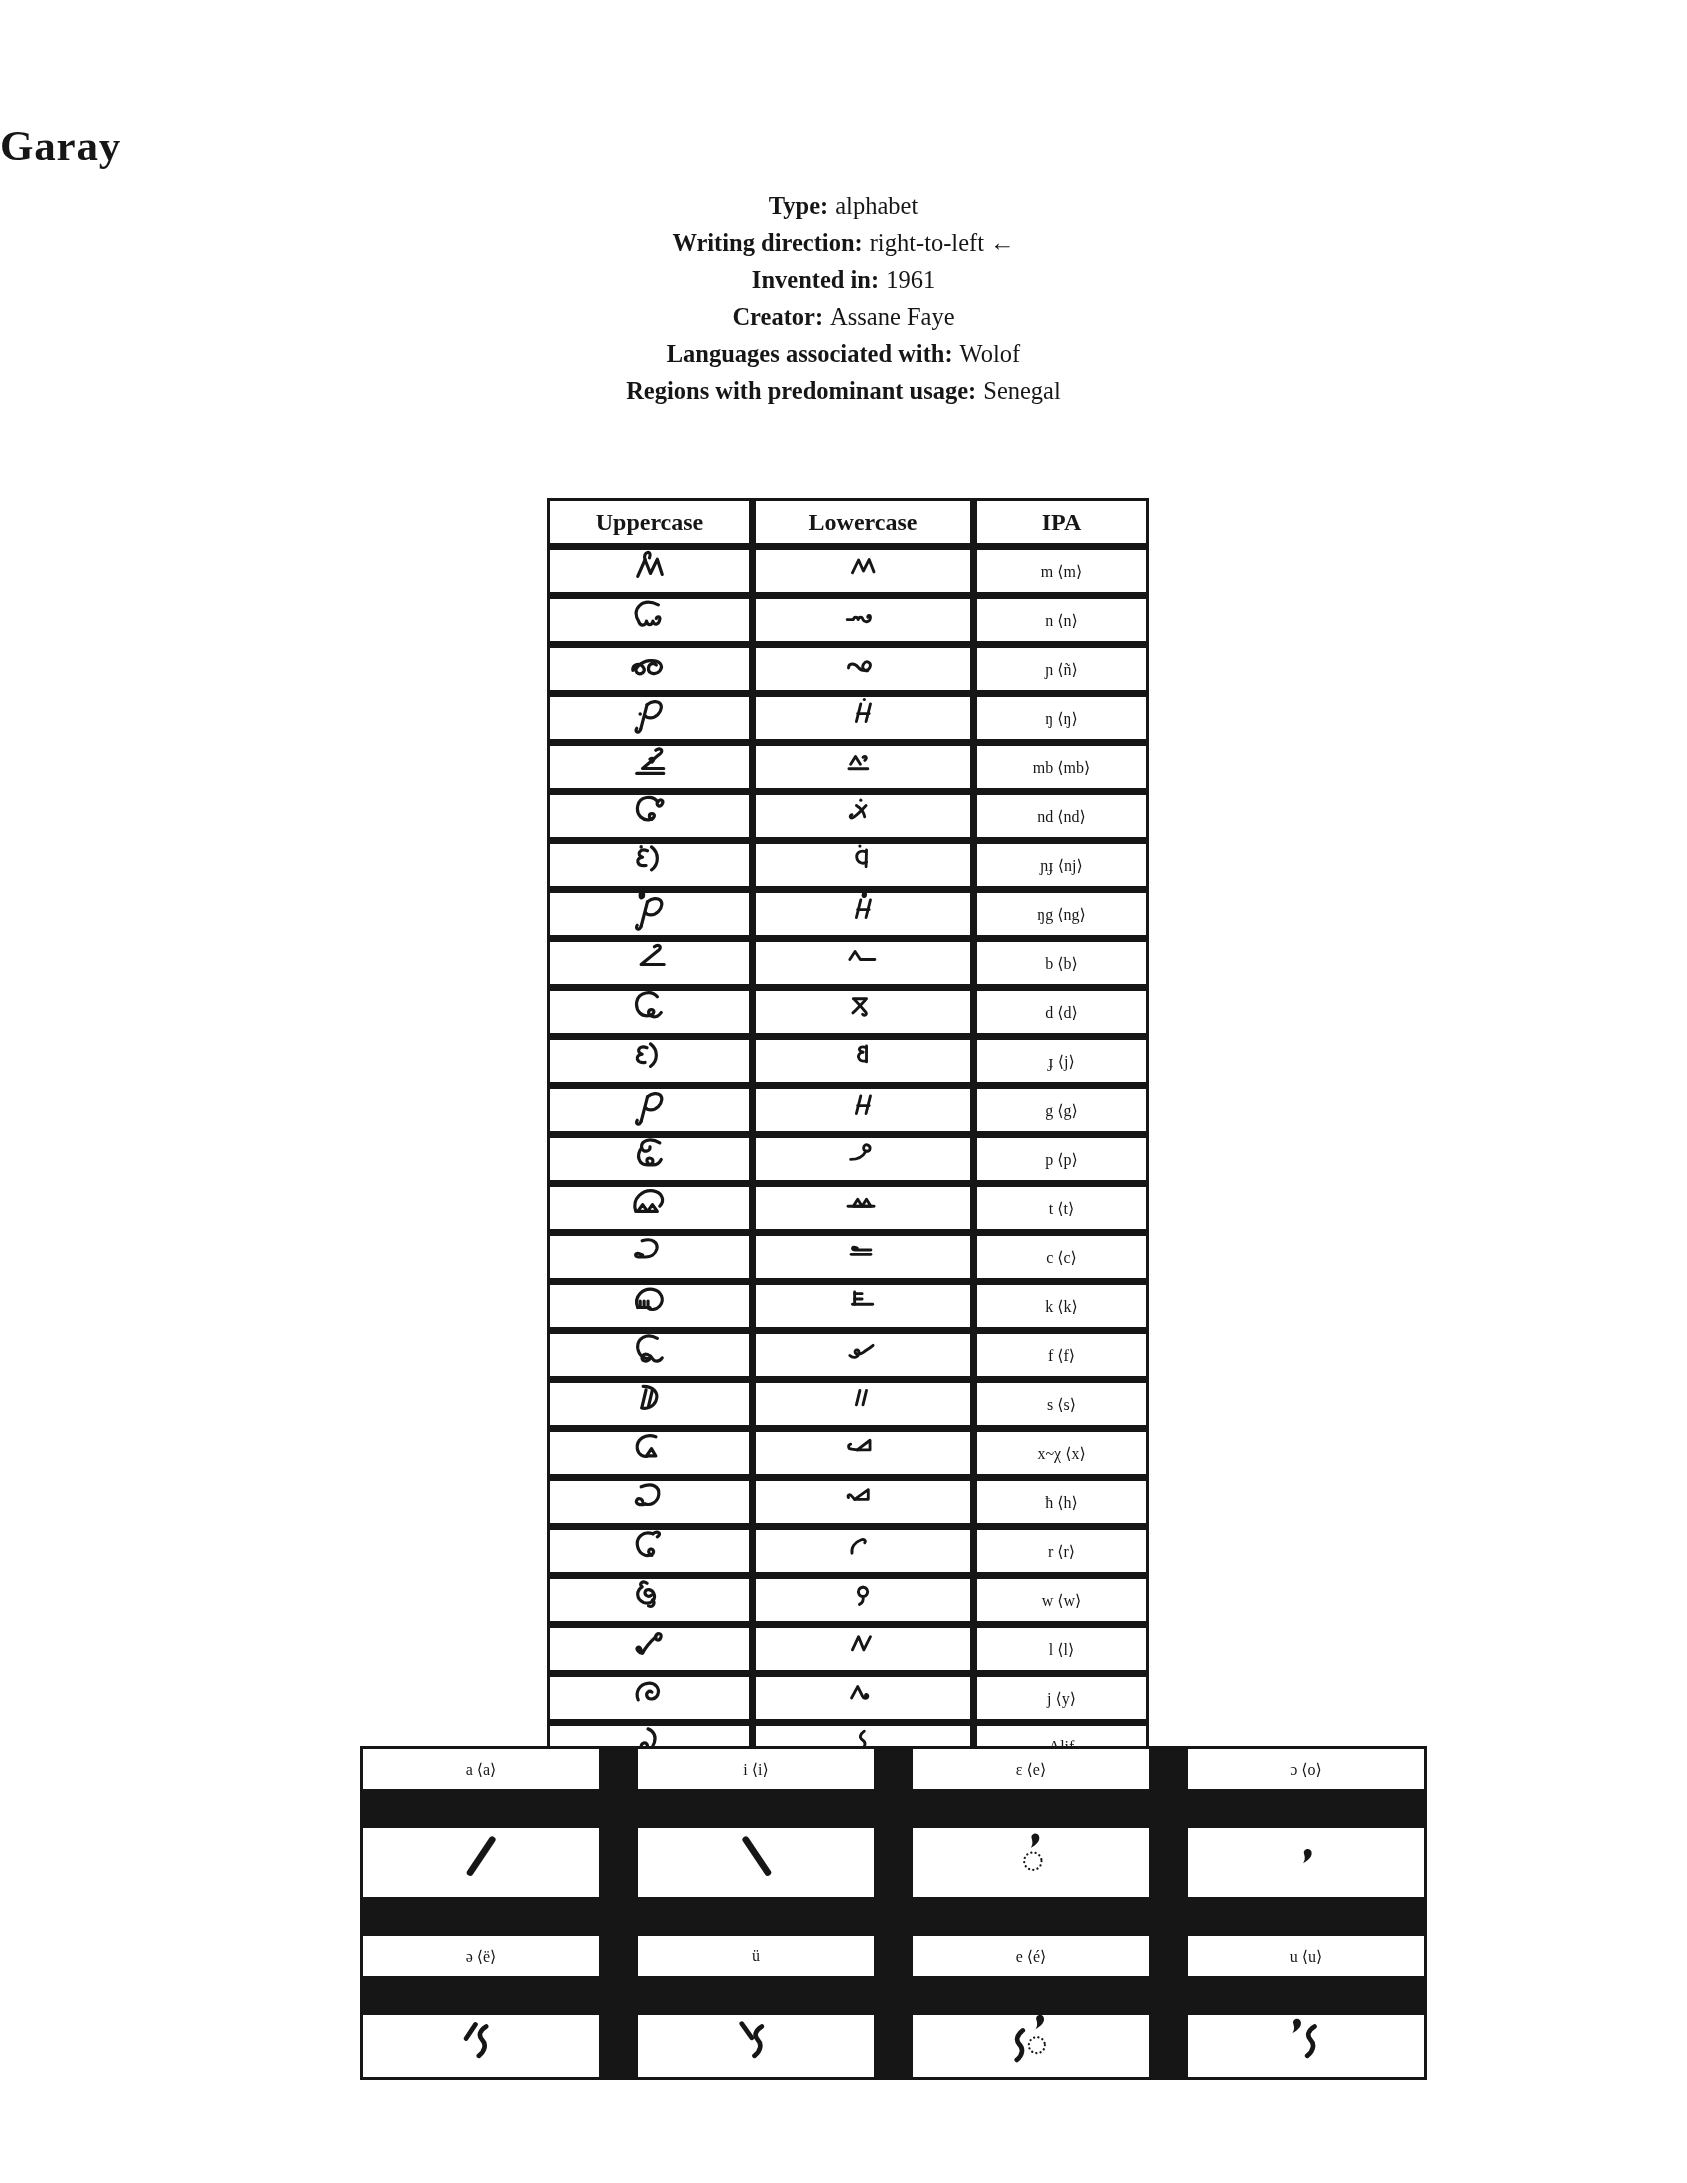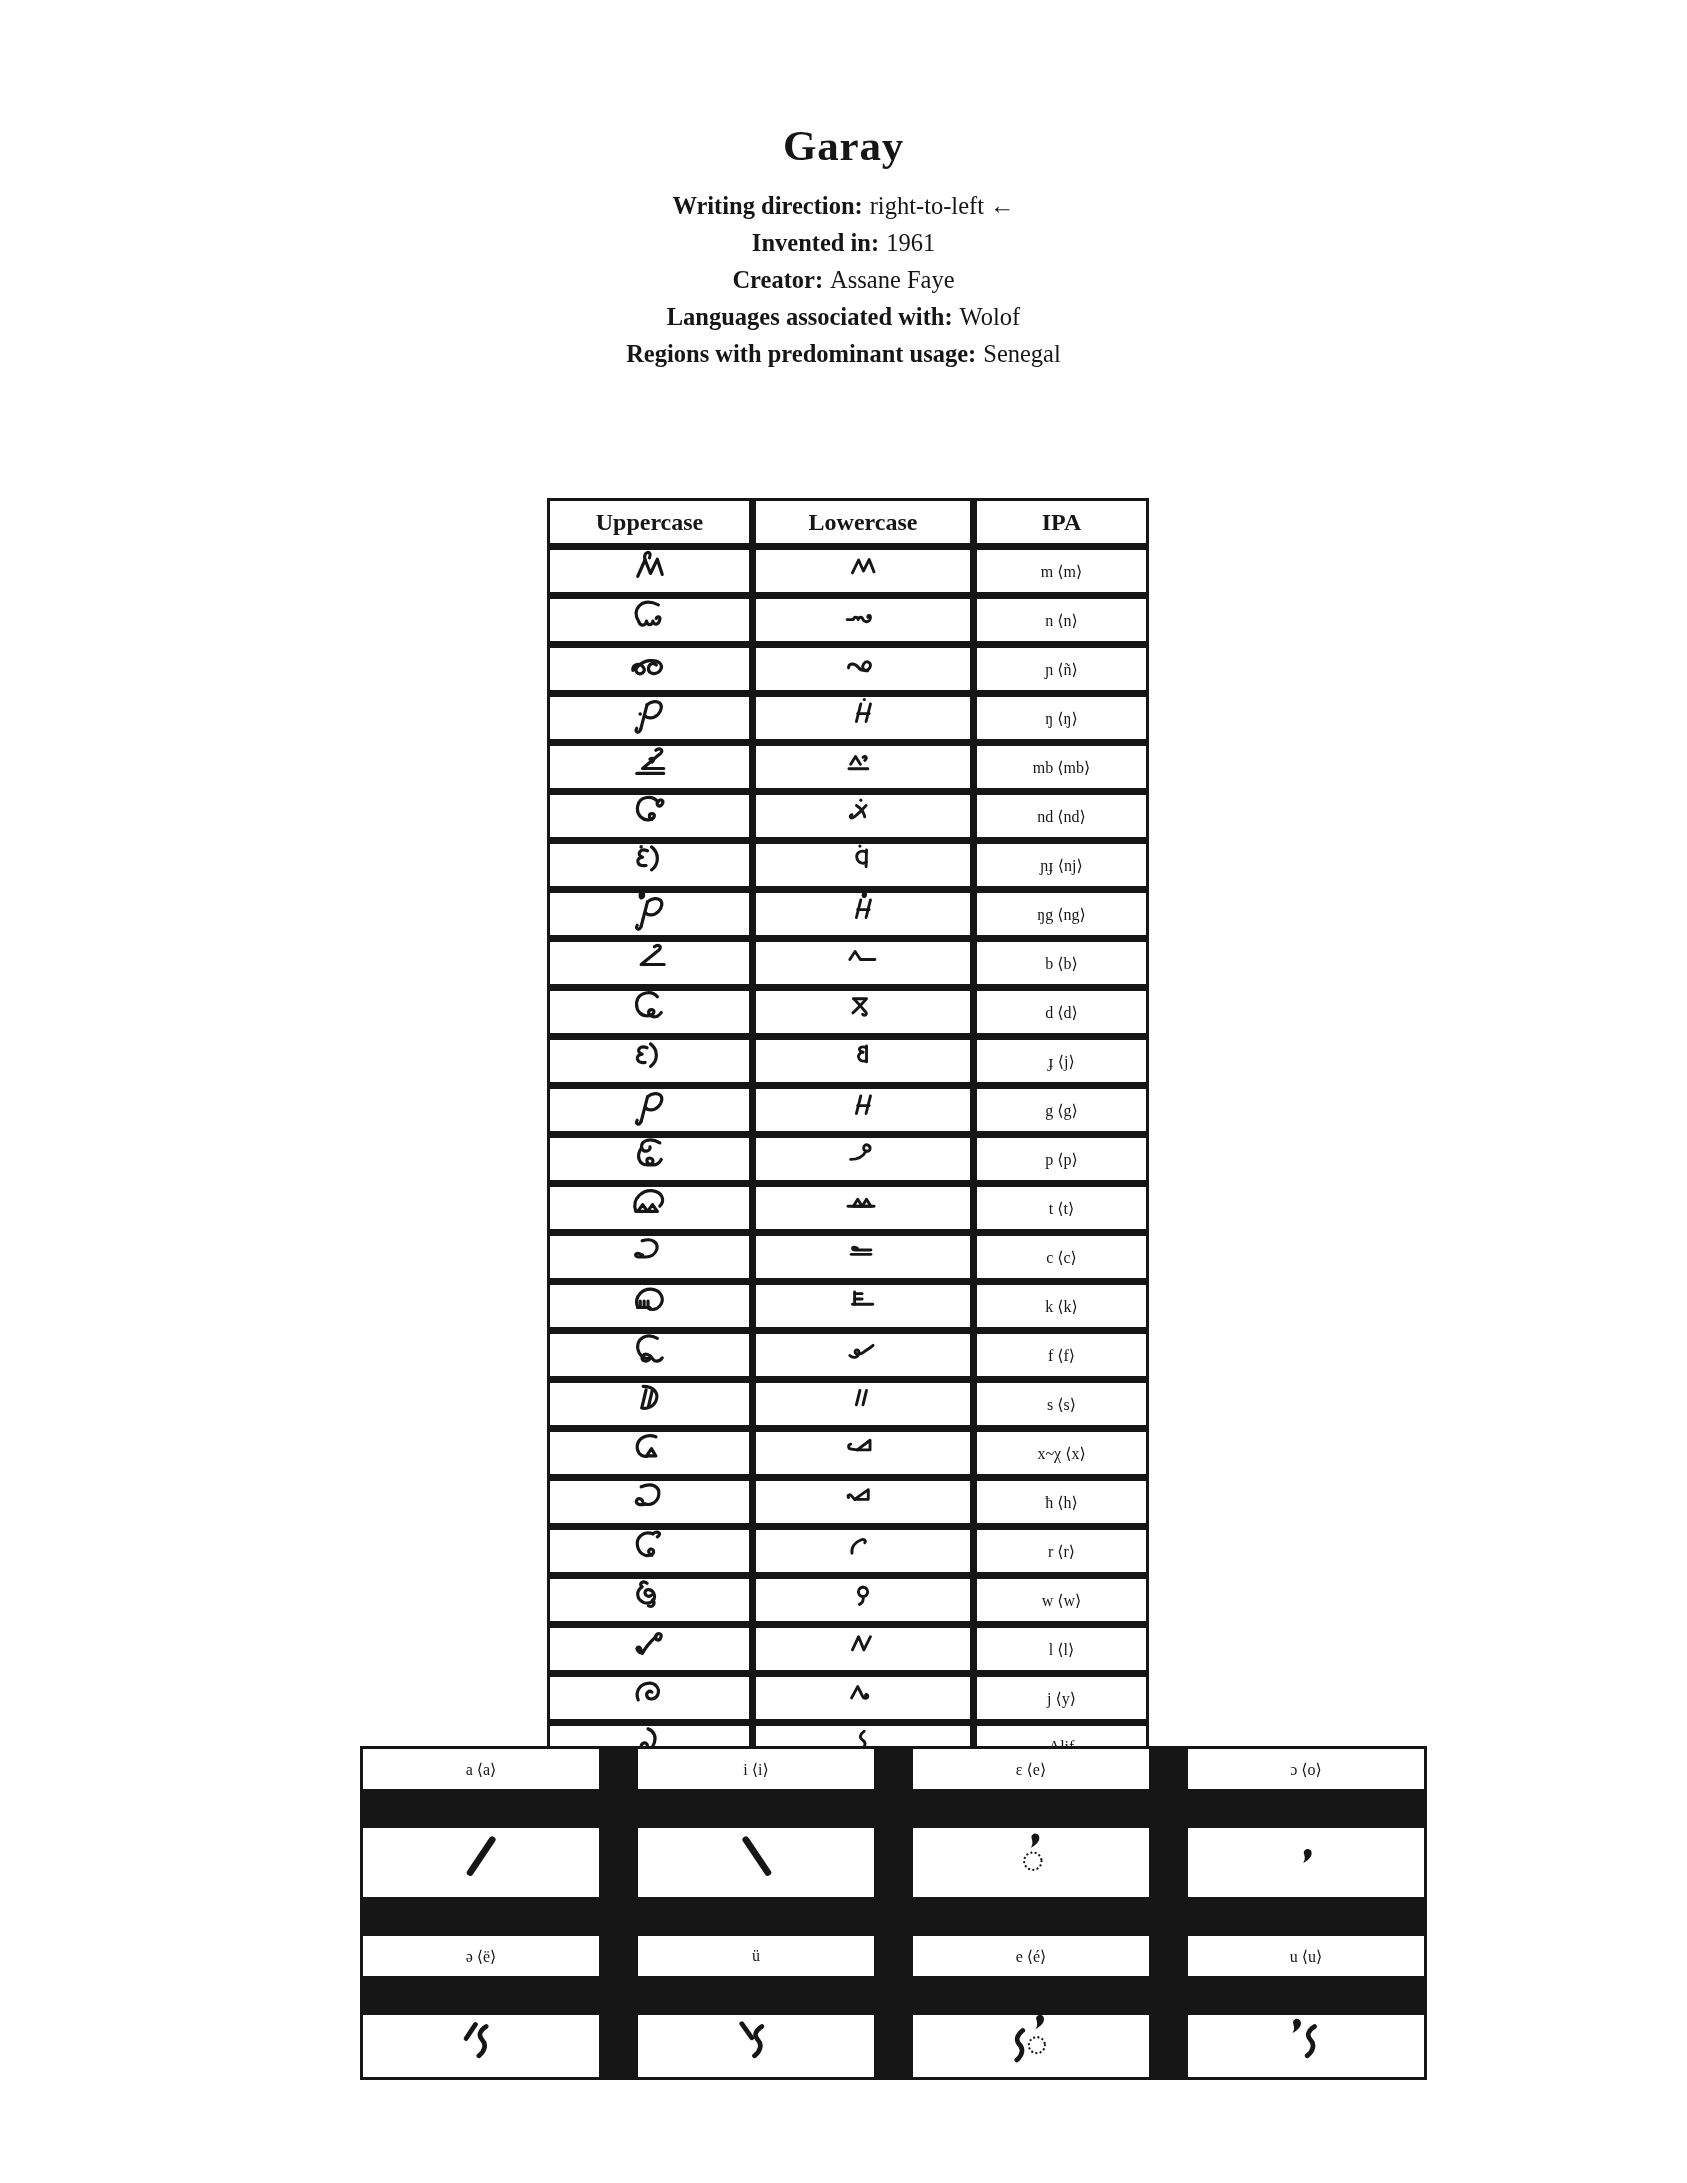"Garay" .title { text-align: center -> none }
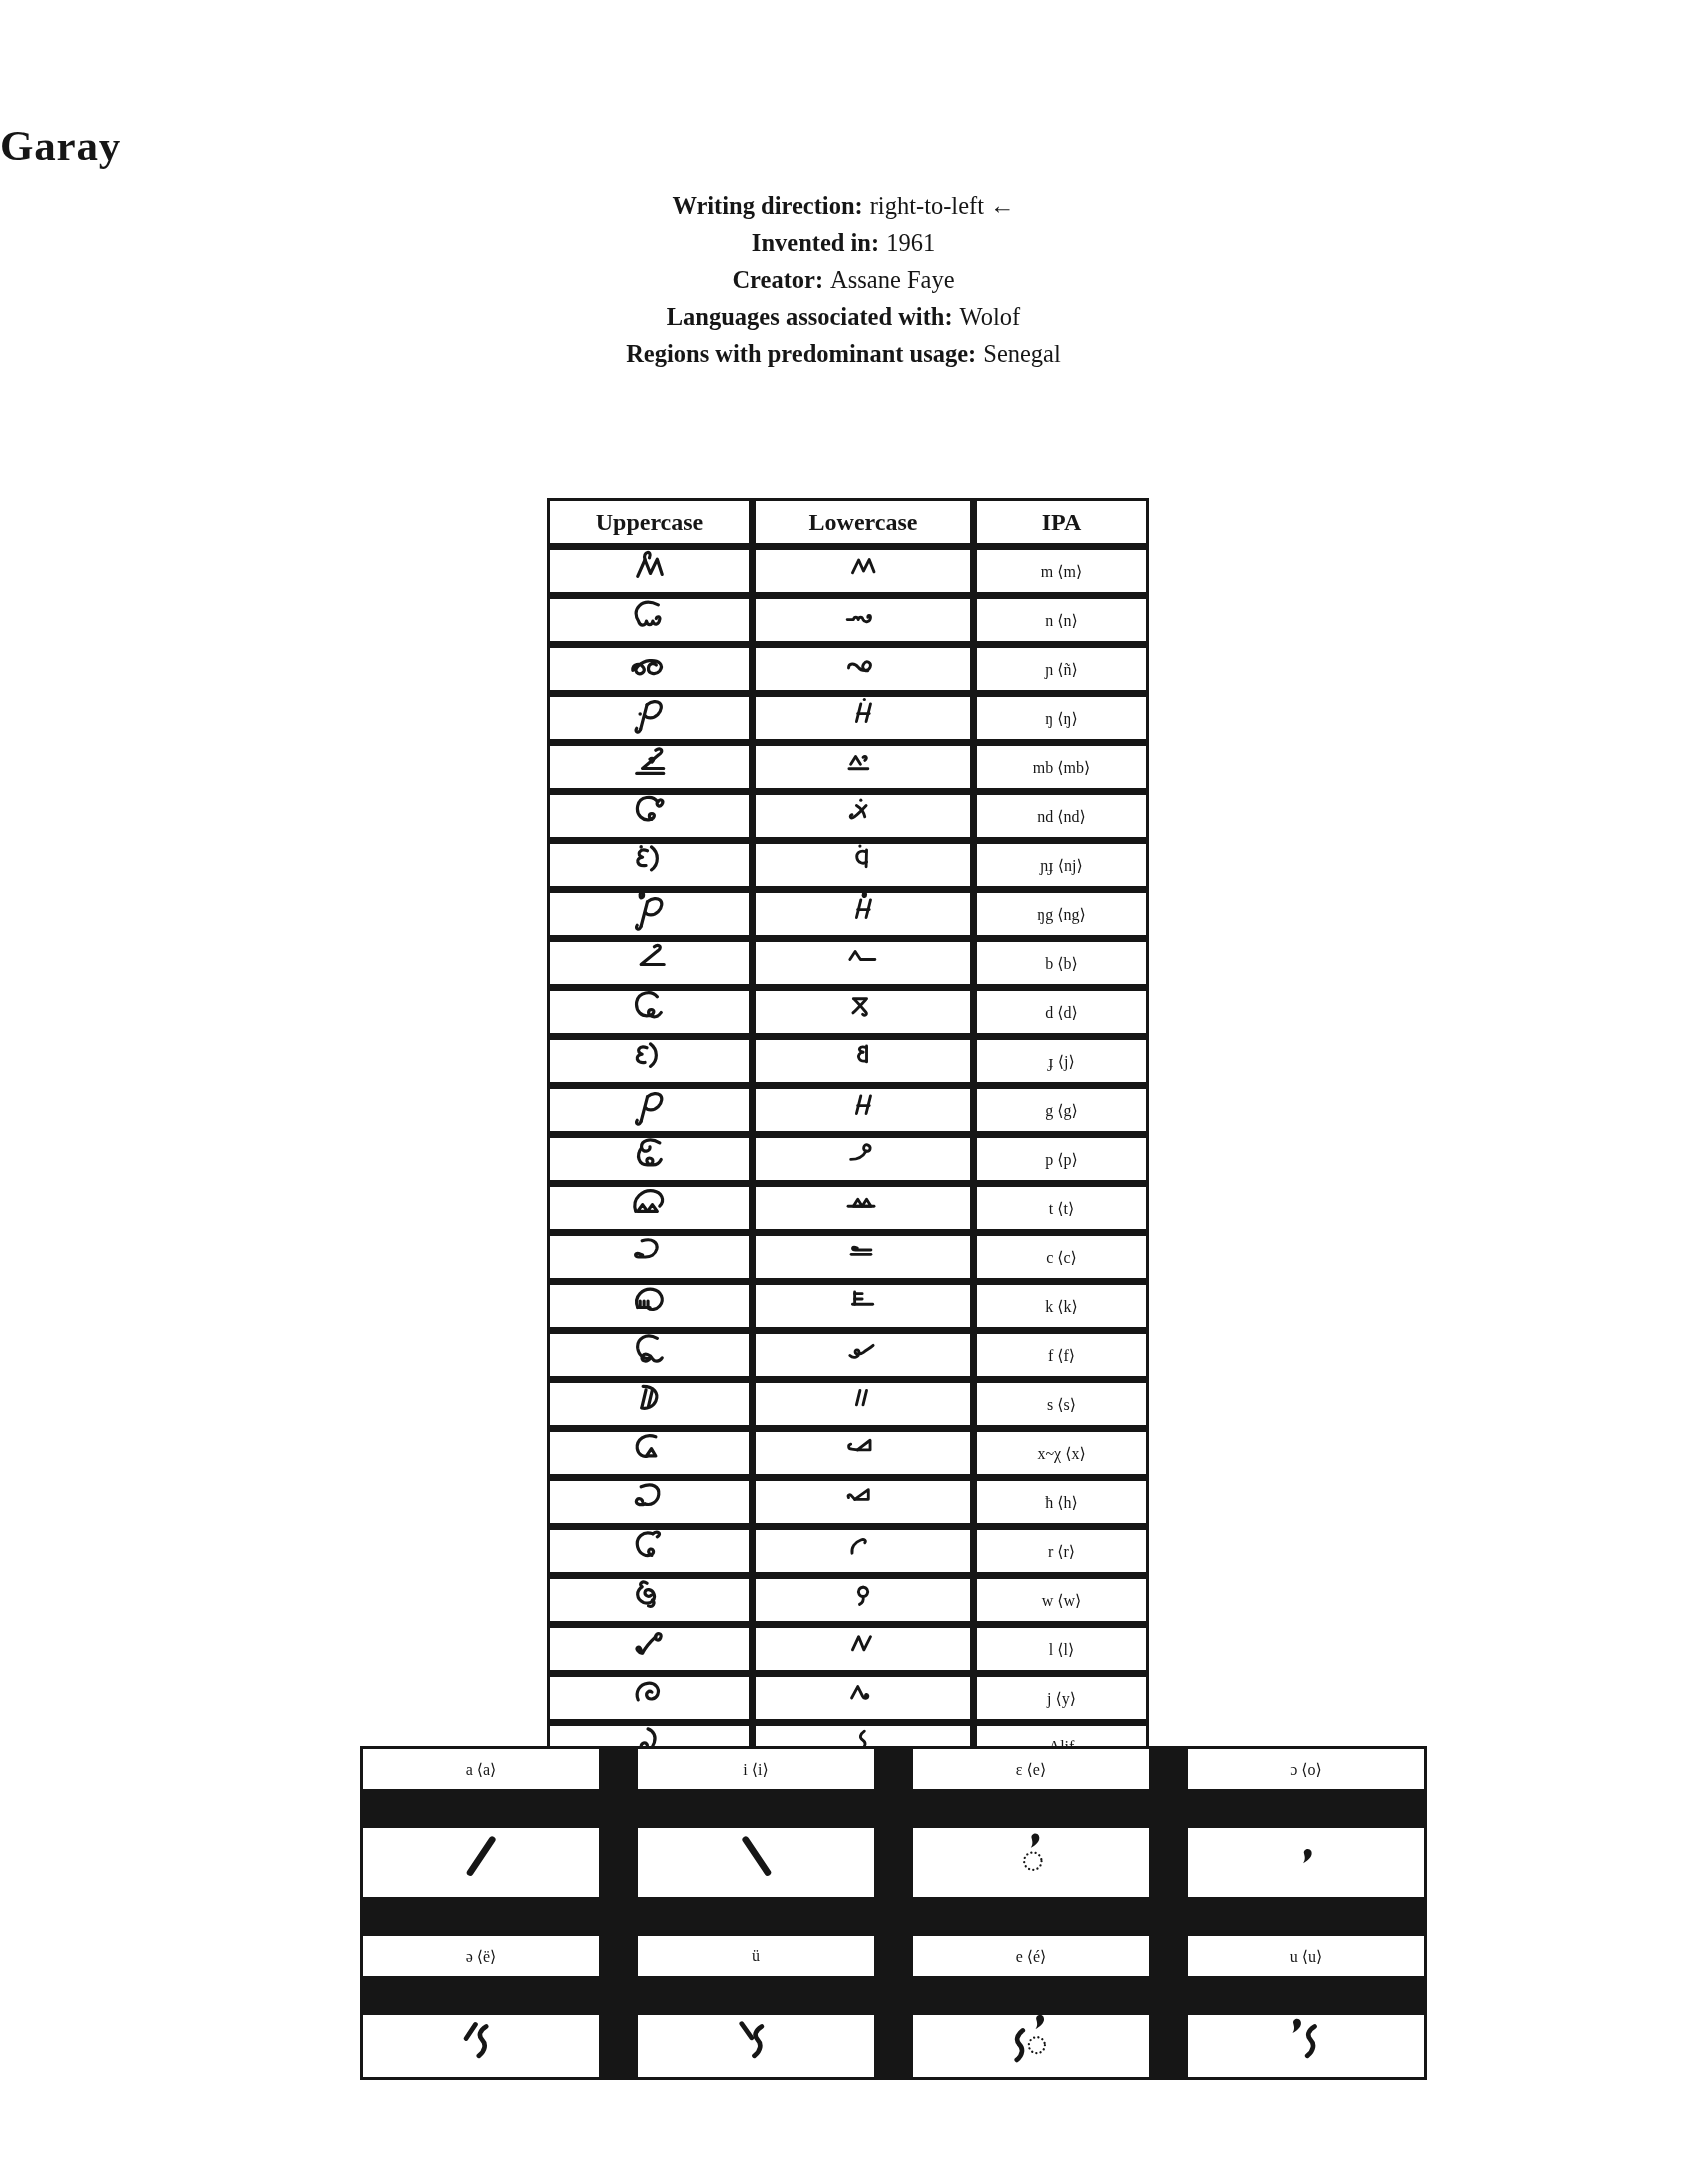"Type: alphabet" div.meta-line { html: none -> <div><span>Type:</span><span>alphabet</span></div> }
